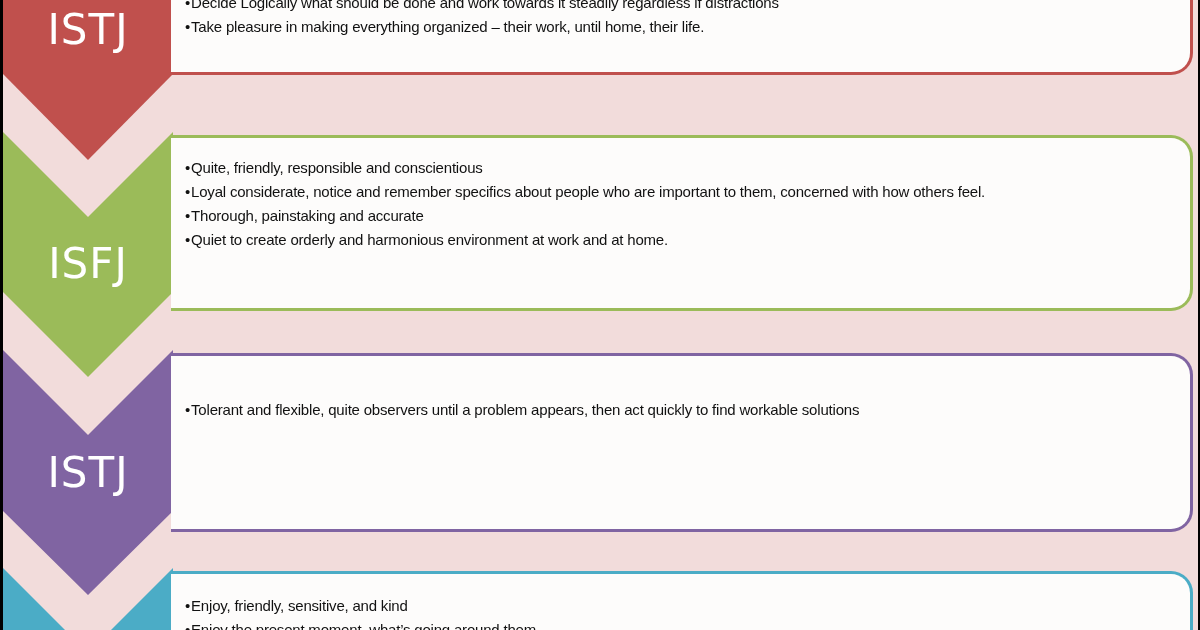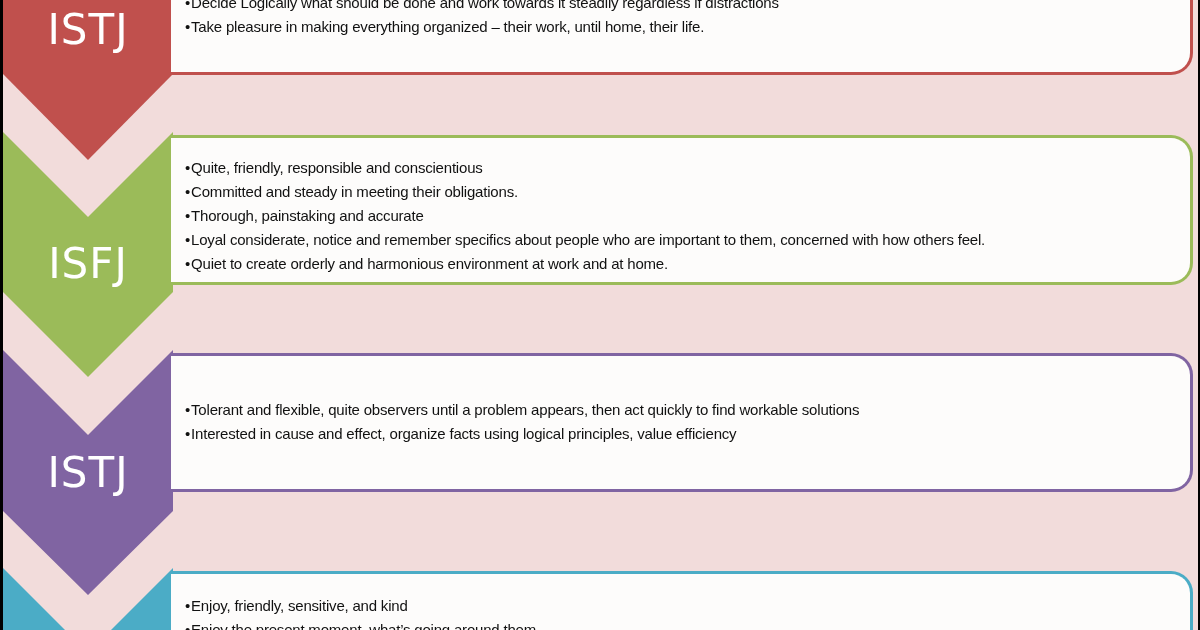"Quite, friendly, responsible and" div.box { height: 150px -> 176px }
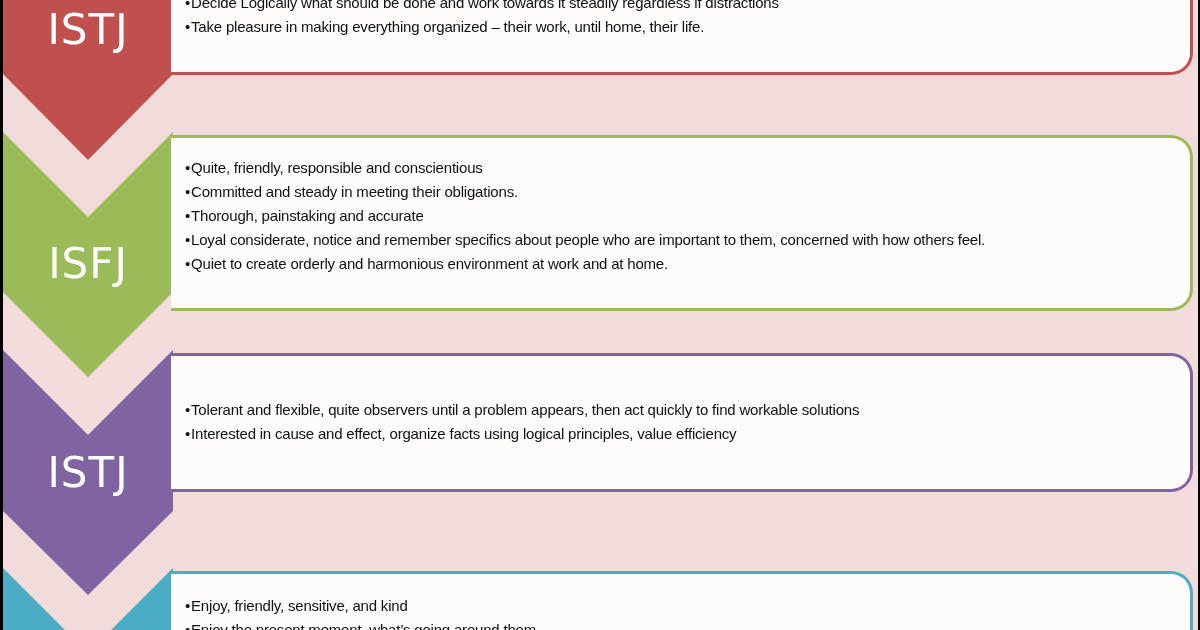"Committed and steady in meeting" li { html: <li>Committed and steady in meeting their obligations.</li> -> none }
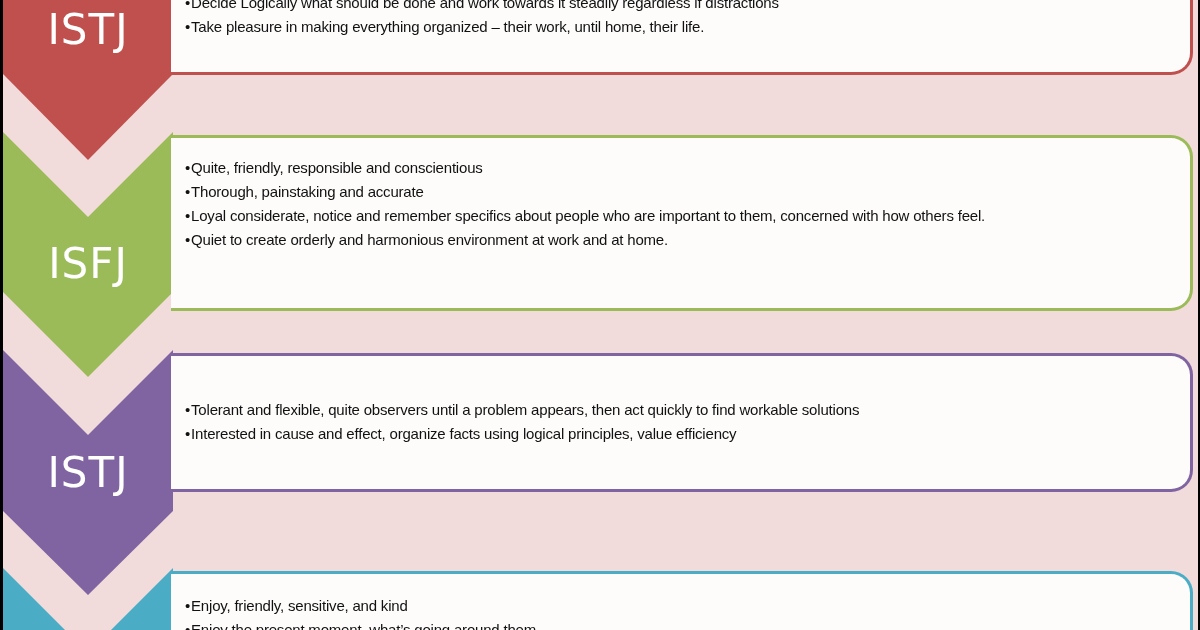"Thorough, painstaking and accurate" li { order: before "Loyal considerate, notice and remember" -> after "Loyal considerate, notice and remember" }
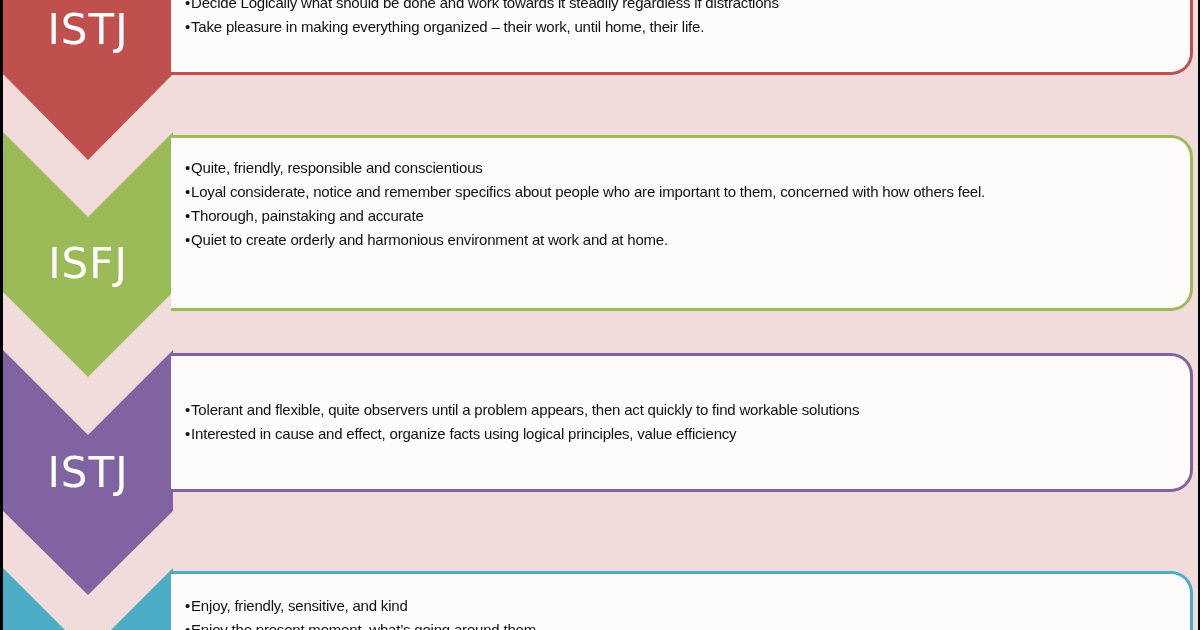"Tolerant and flexible, quite observers" div.box { height: 139px -> 179px }
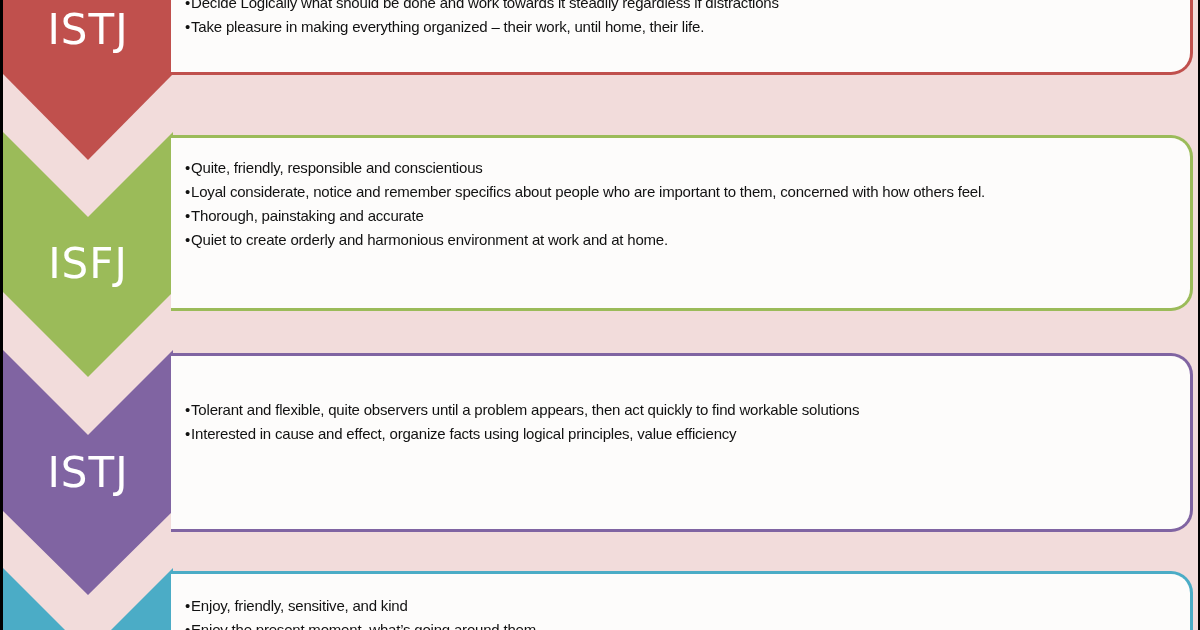"Interested in cause and effect," li { html: <li>Interested in cause and effect, organize facts using logical principles, value efficiency</li> -> none }
